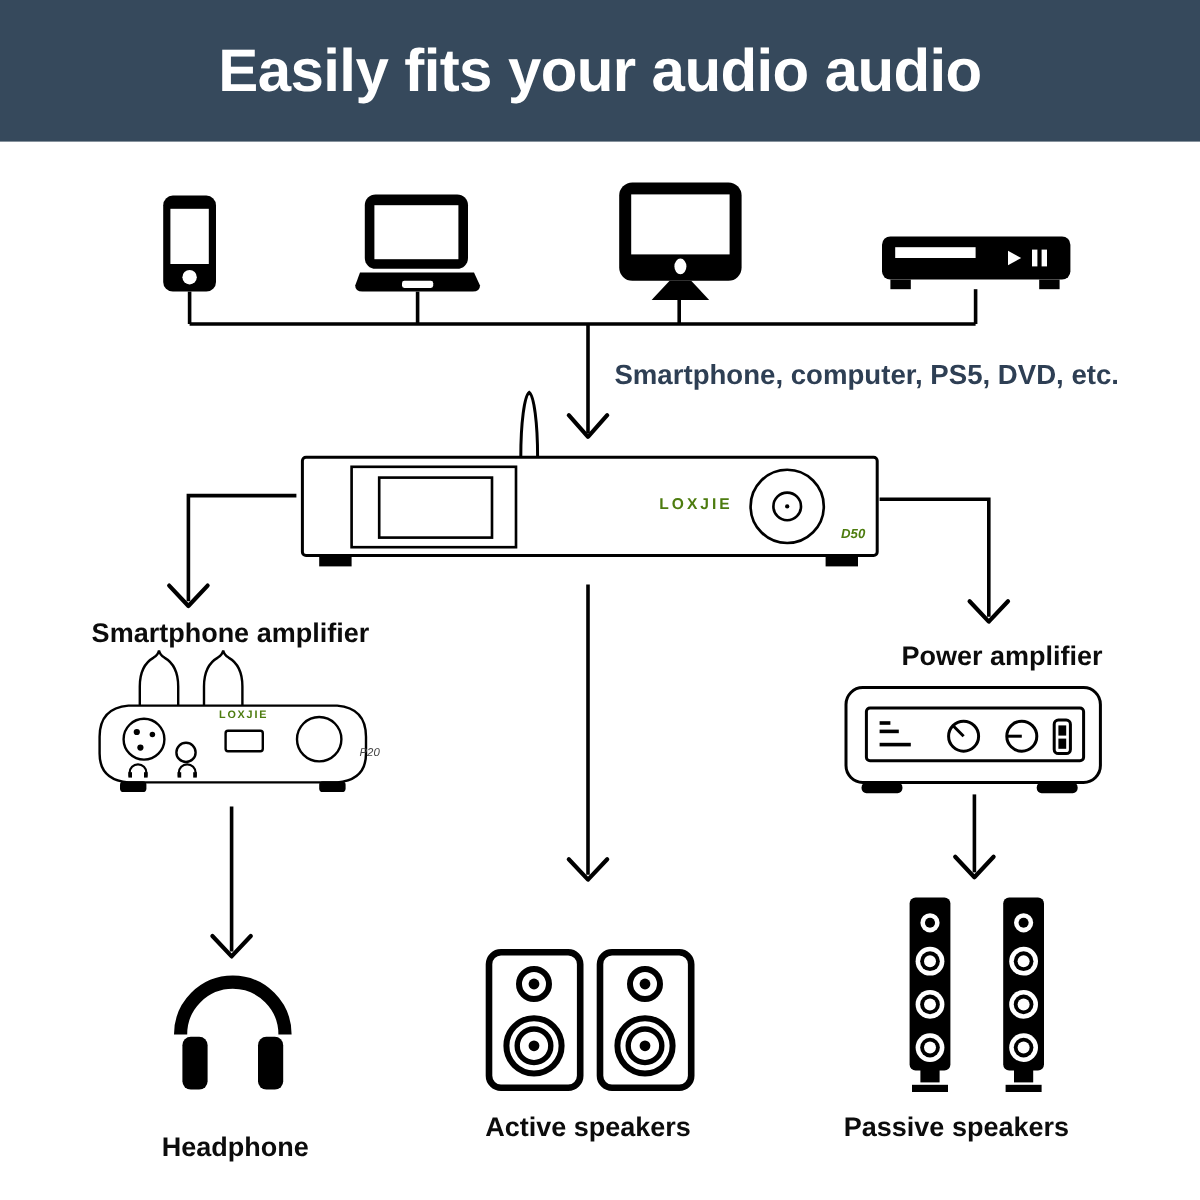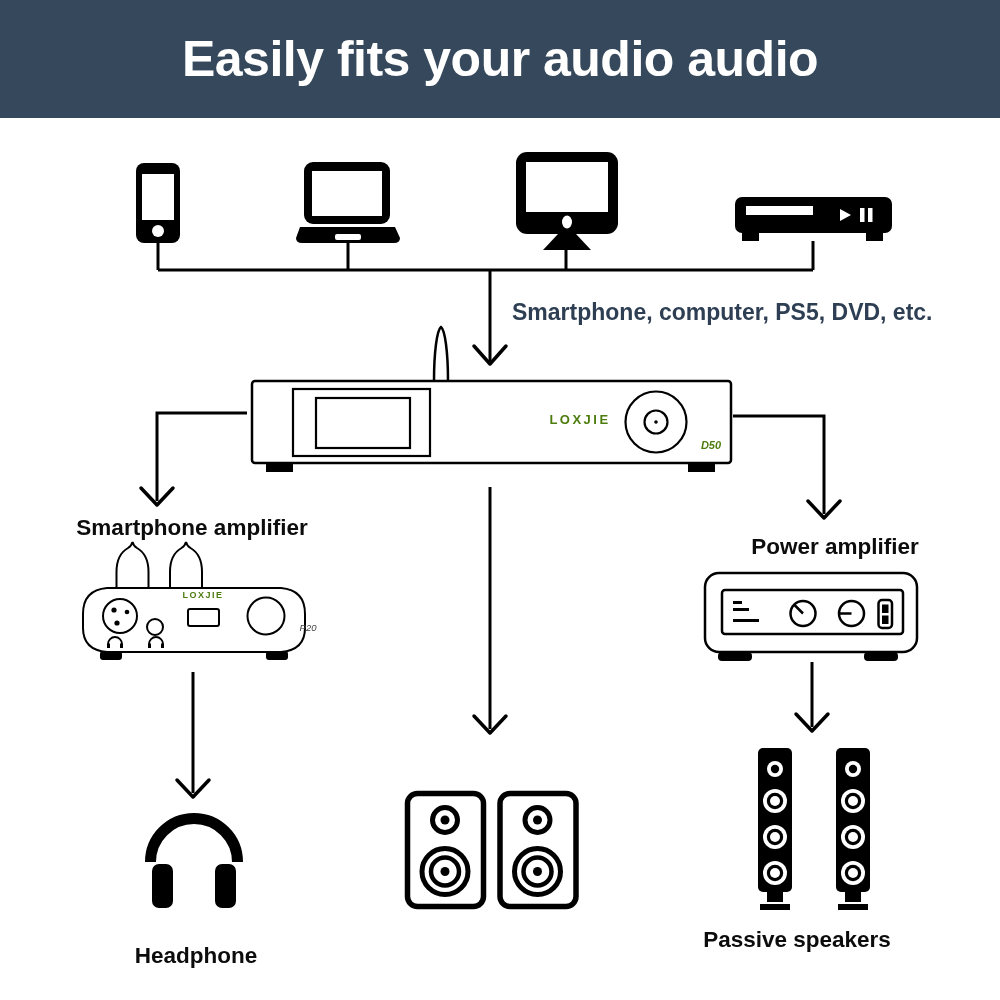"Active speakers" div.lbl { html: none -> <div>Active speakers</div> }
